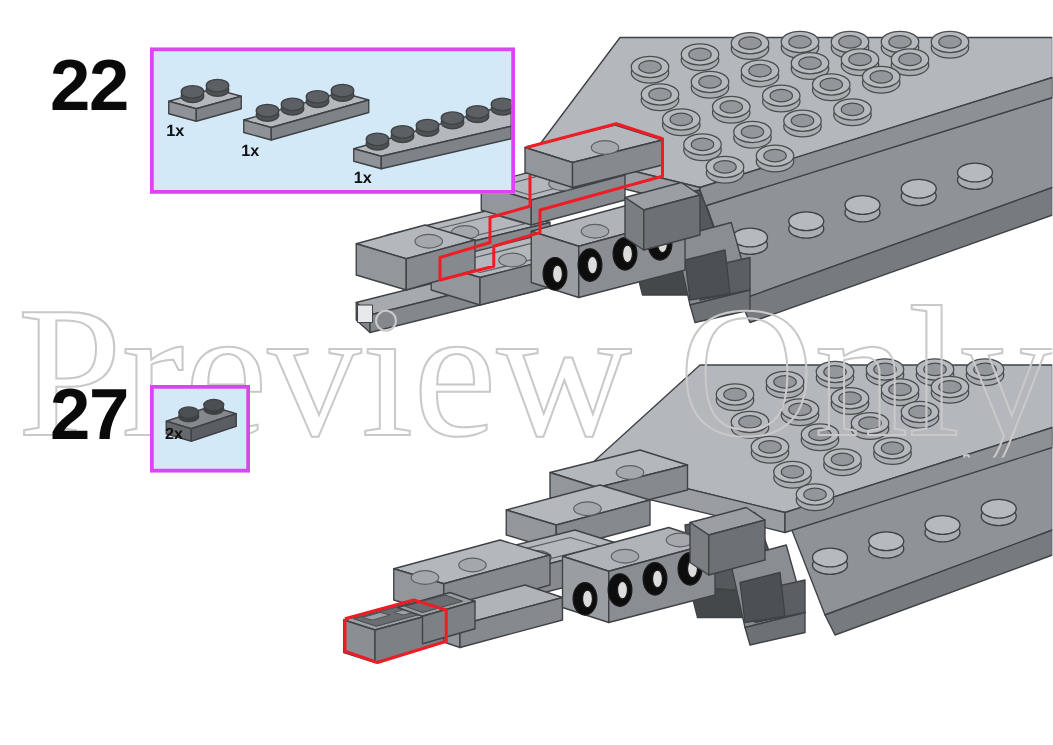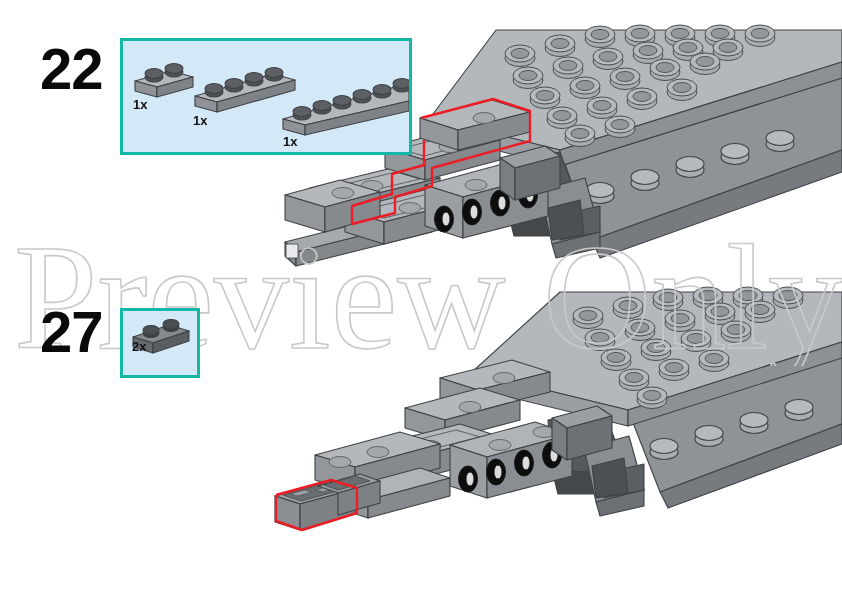"1x" .callout-box { border: 3px solid #14b8a6 -> 3px solid #d946ef }
